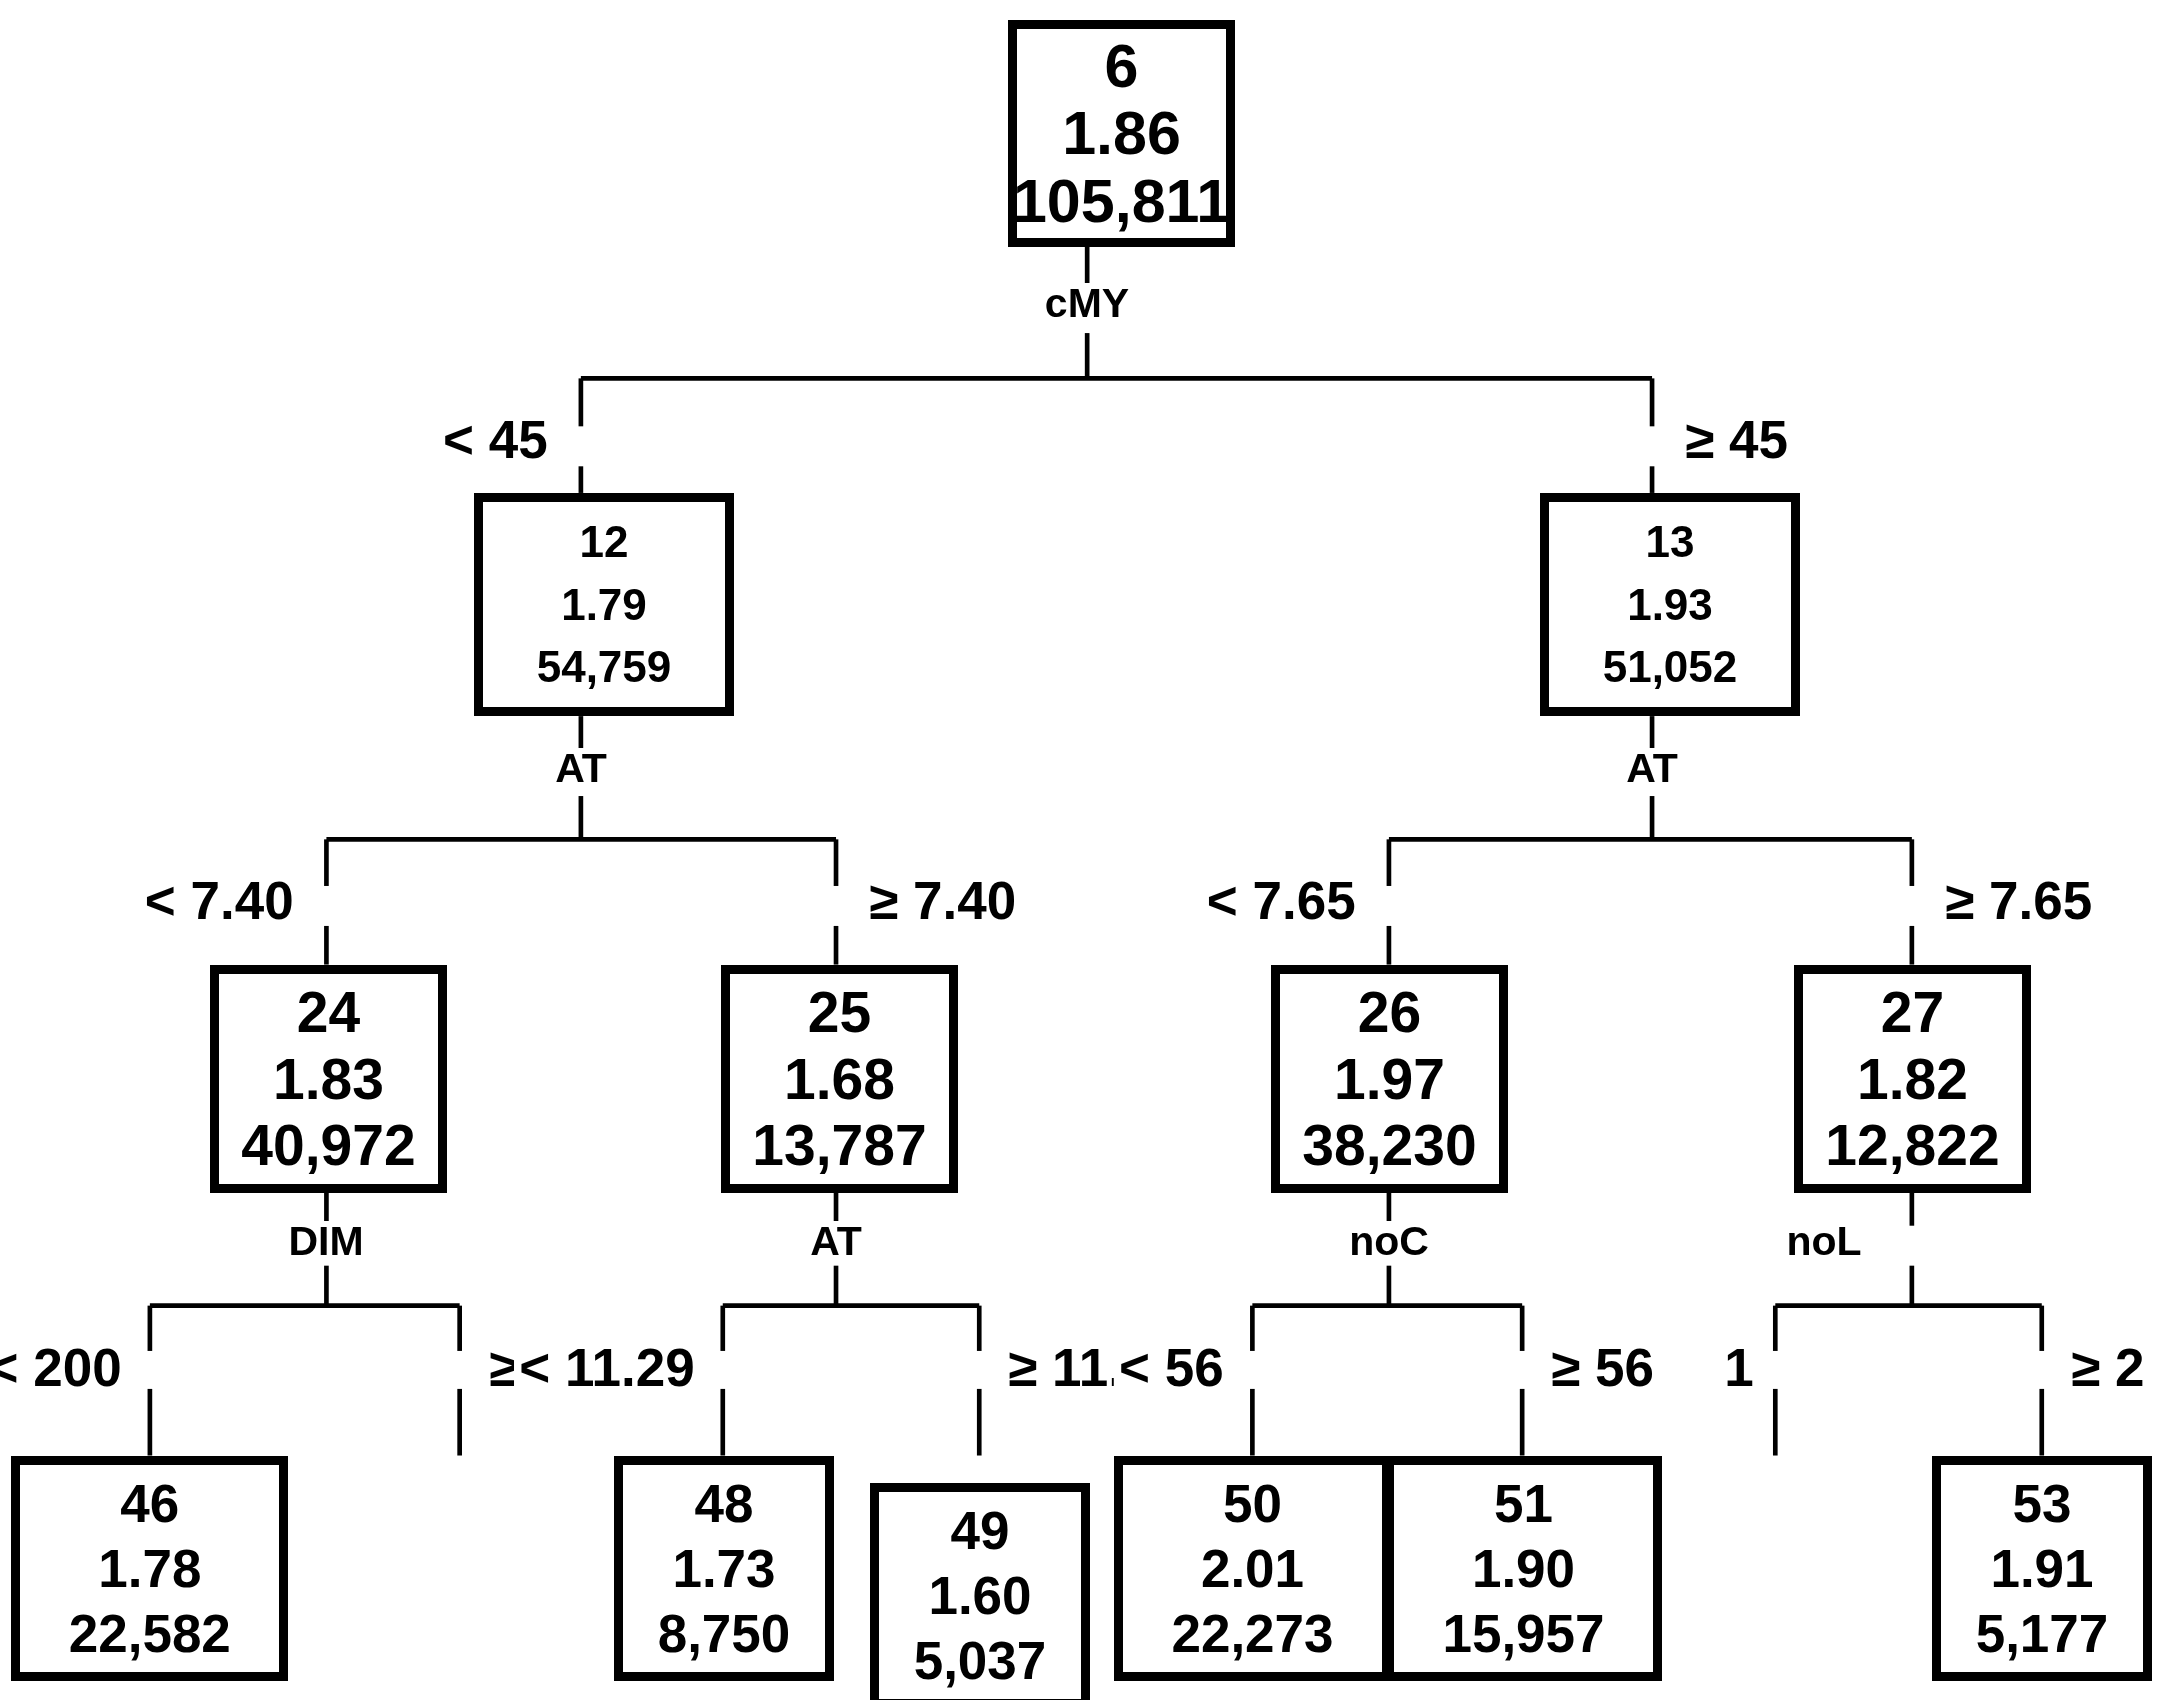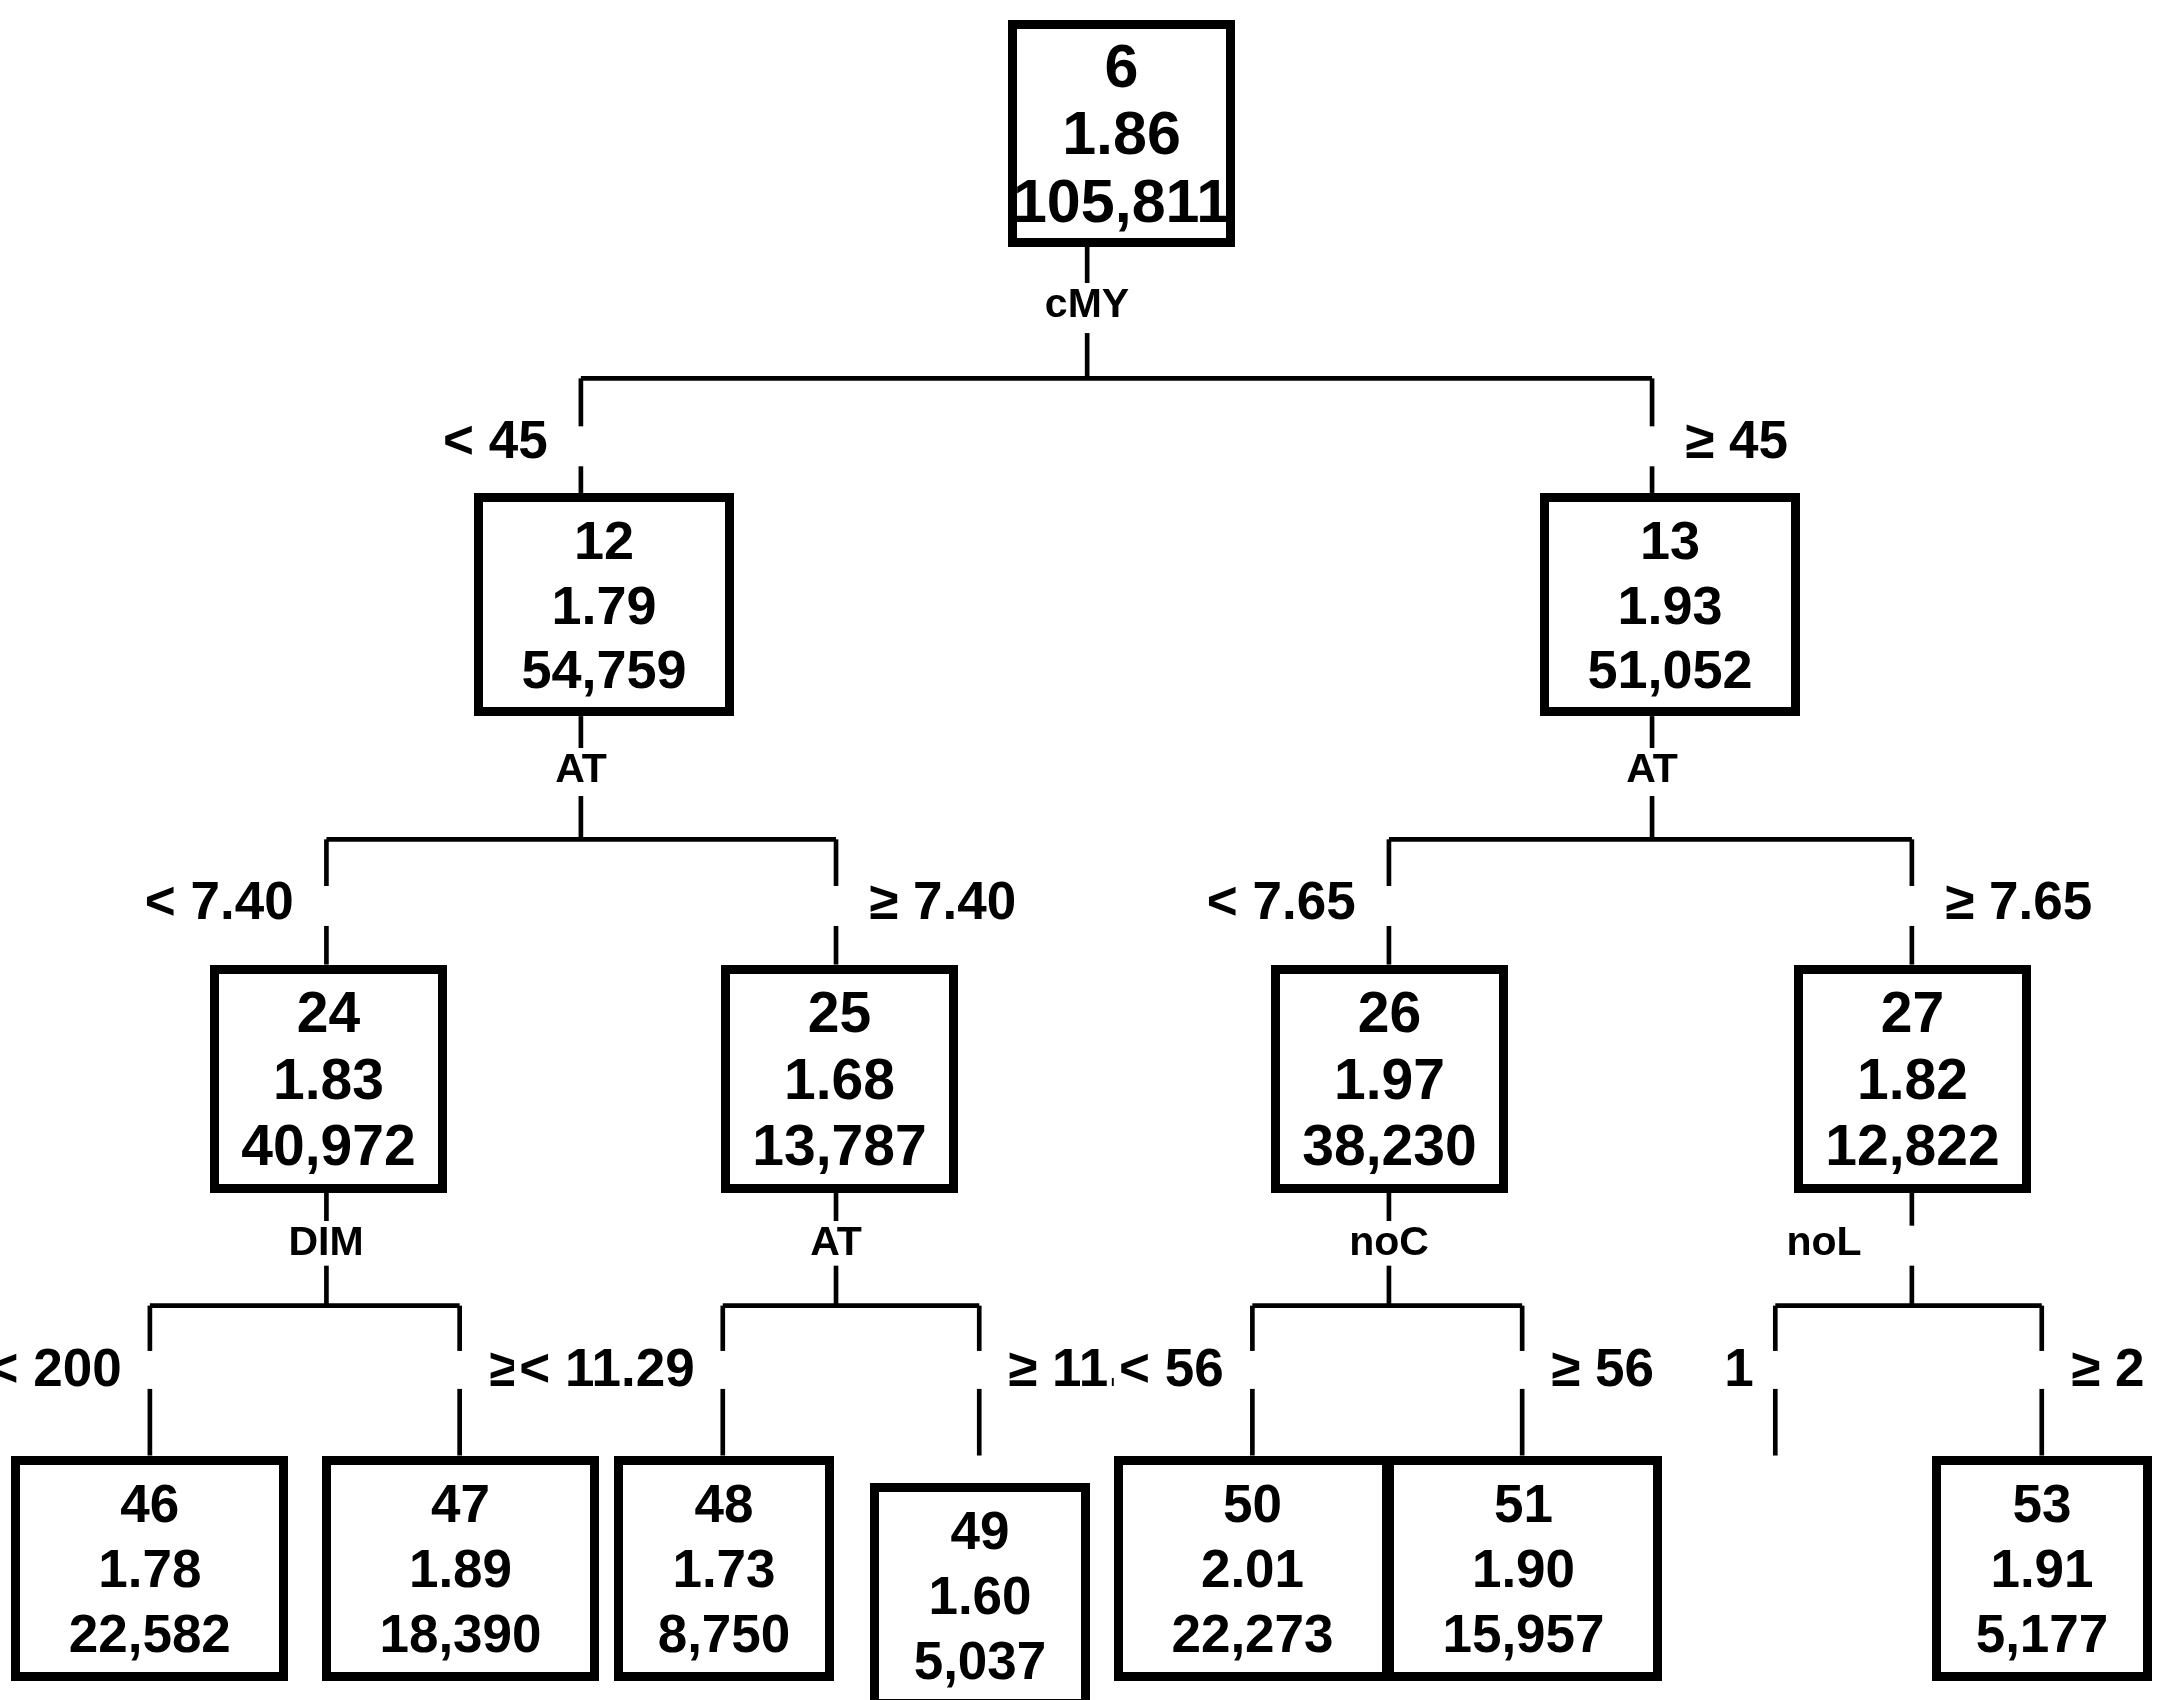"12" .tier1 { font-size: 54px -> 44px }
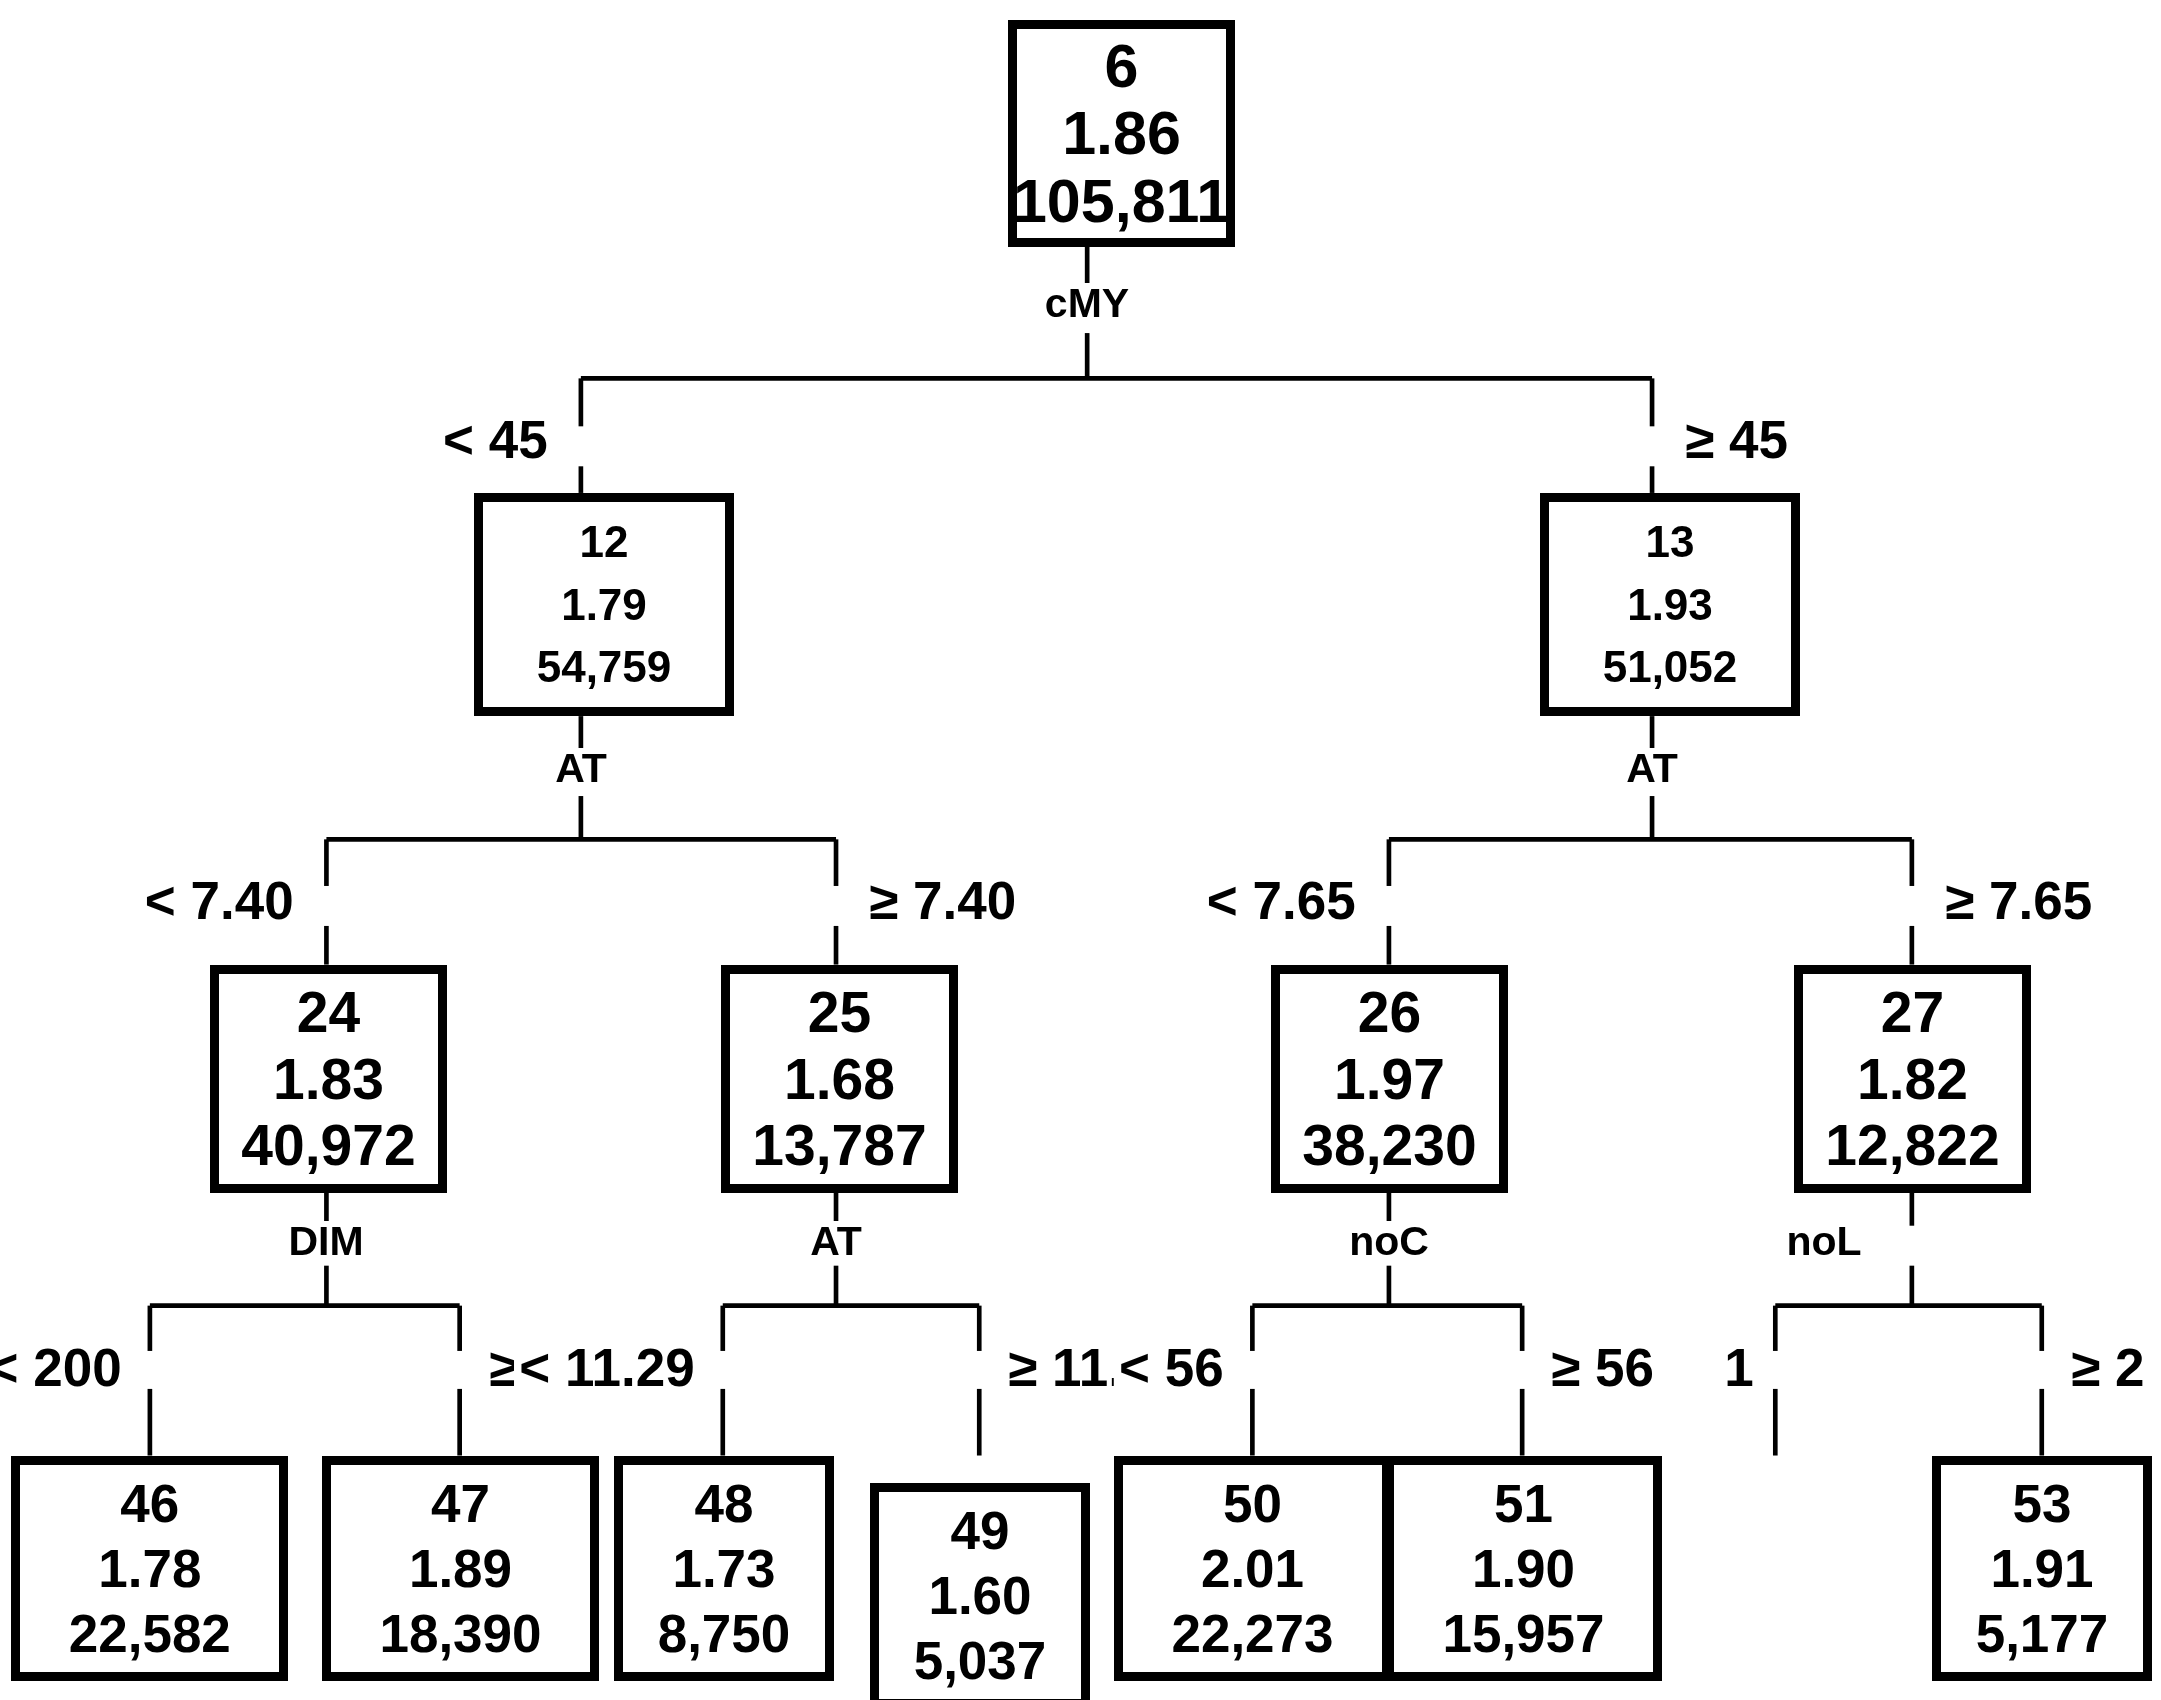"47" div.node { html: <div> <span>47</span> <span>1.89</span> <span>18,390</span> </div> -> none }
